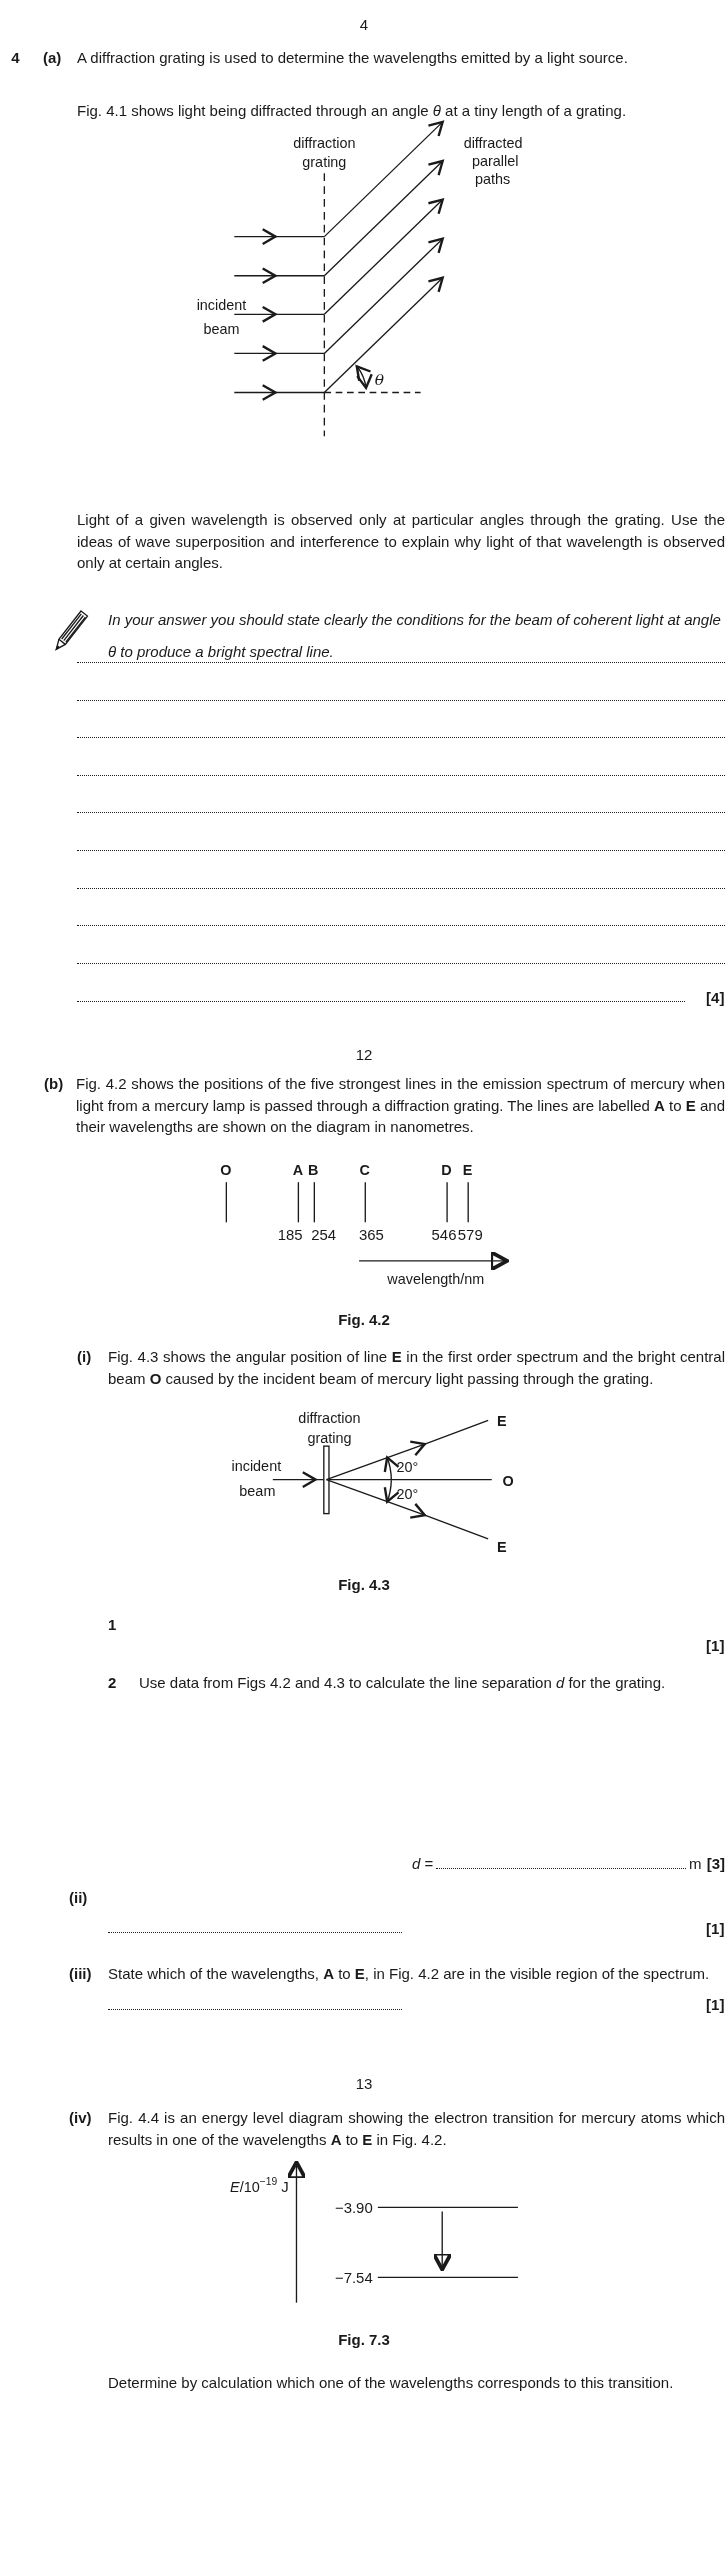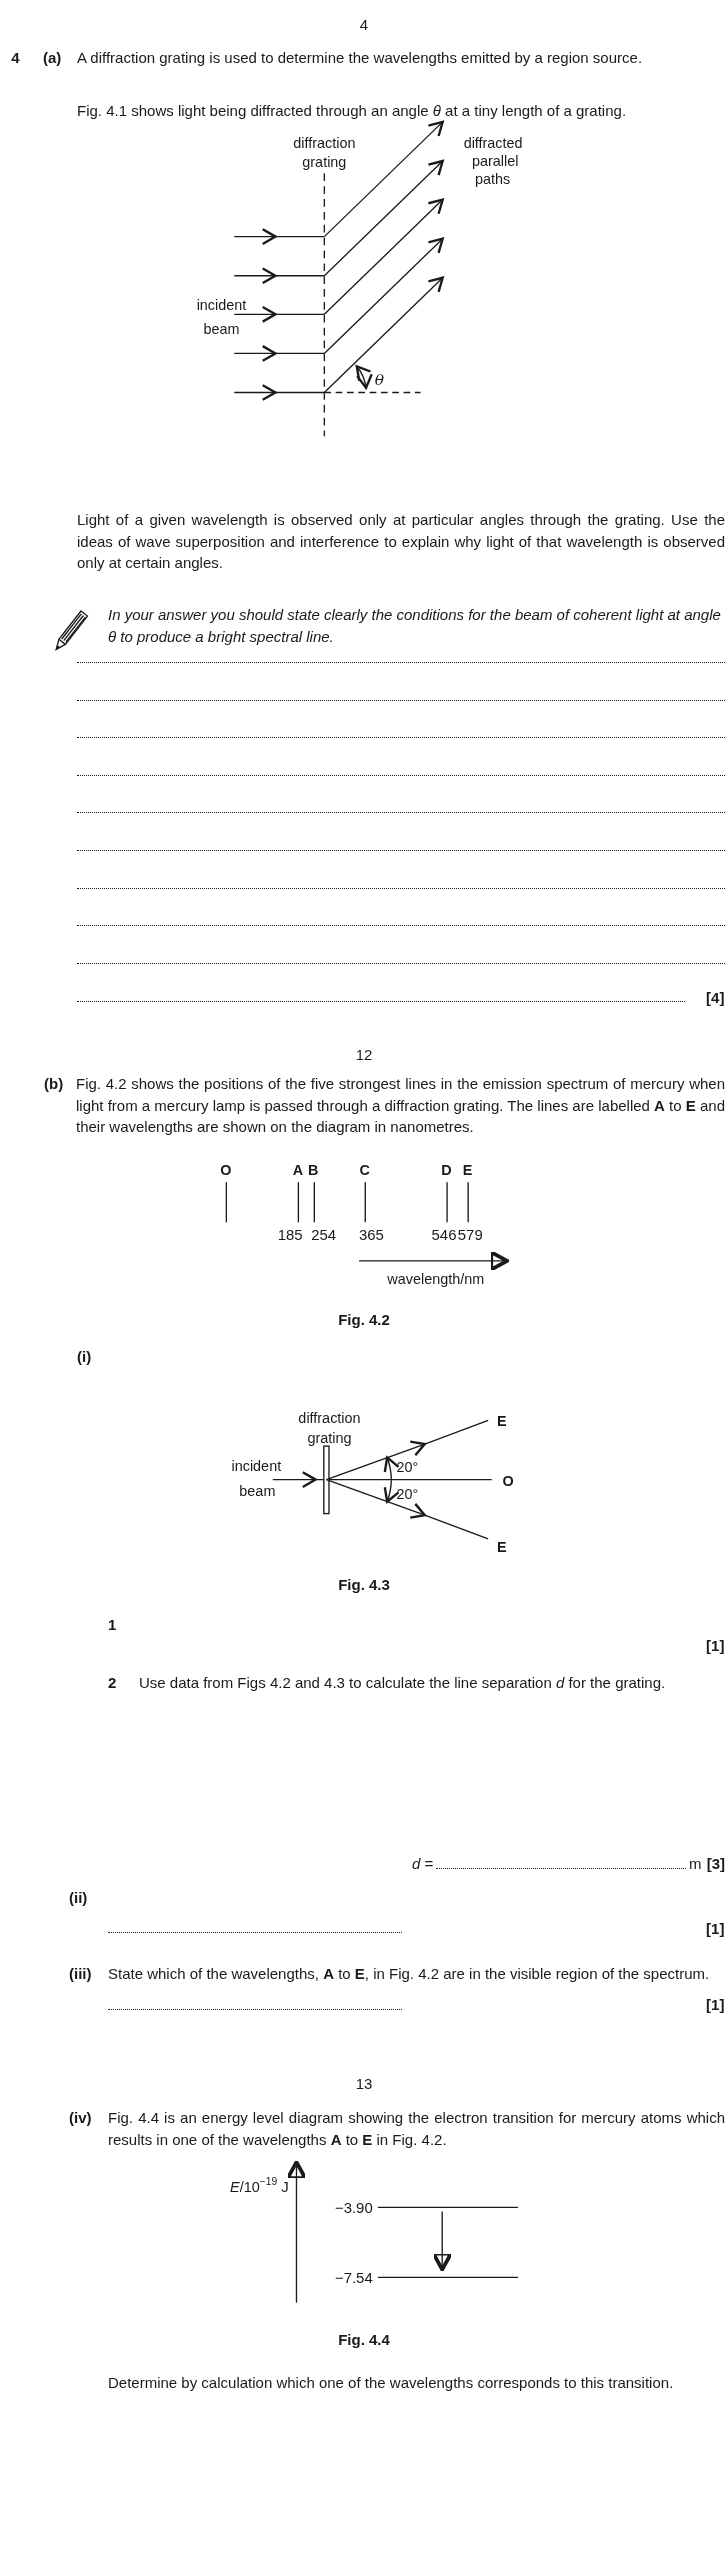"A diffraction grating is used" div.abs { text: region -> light }
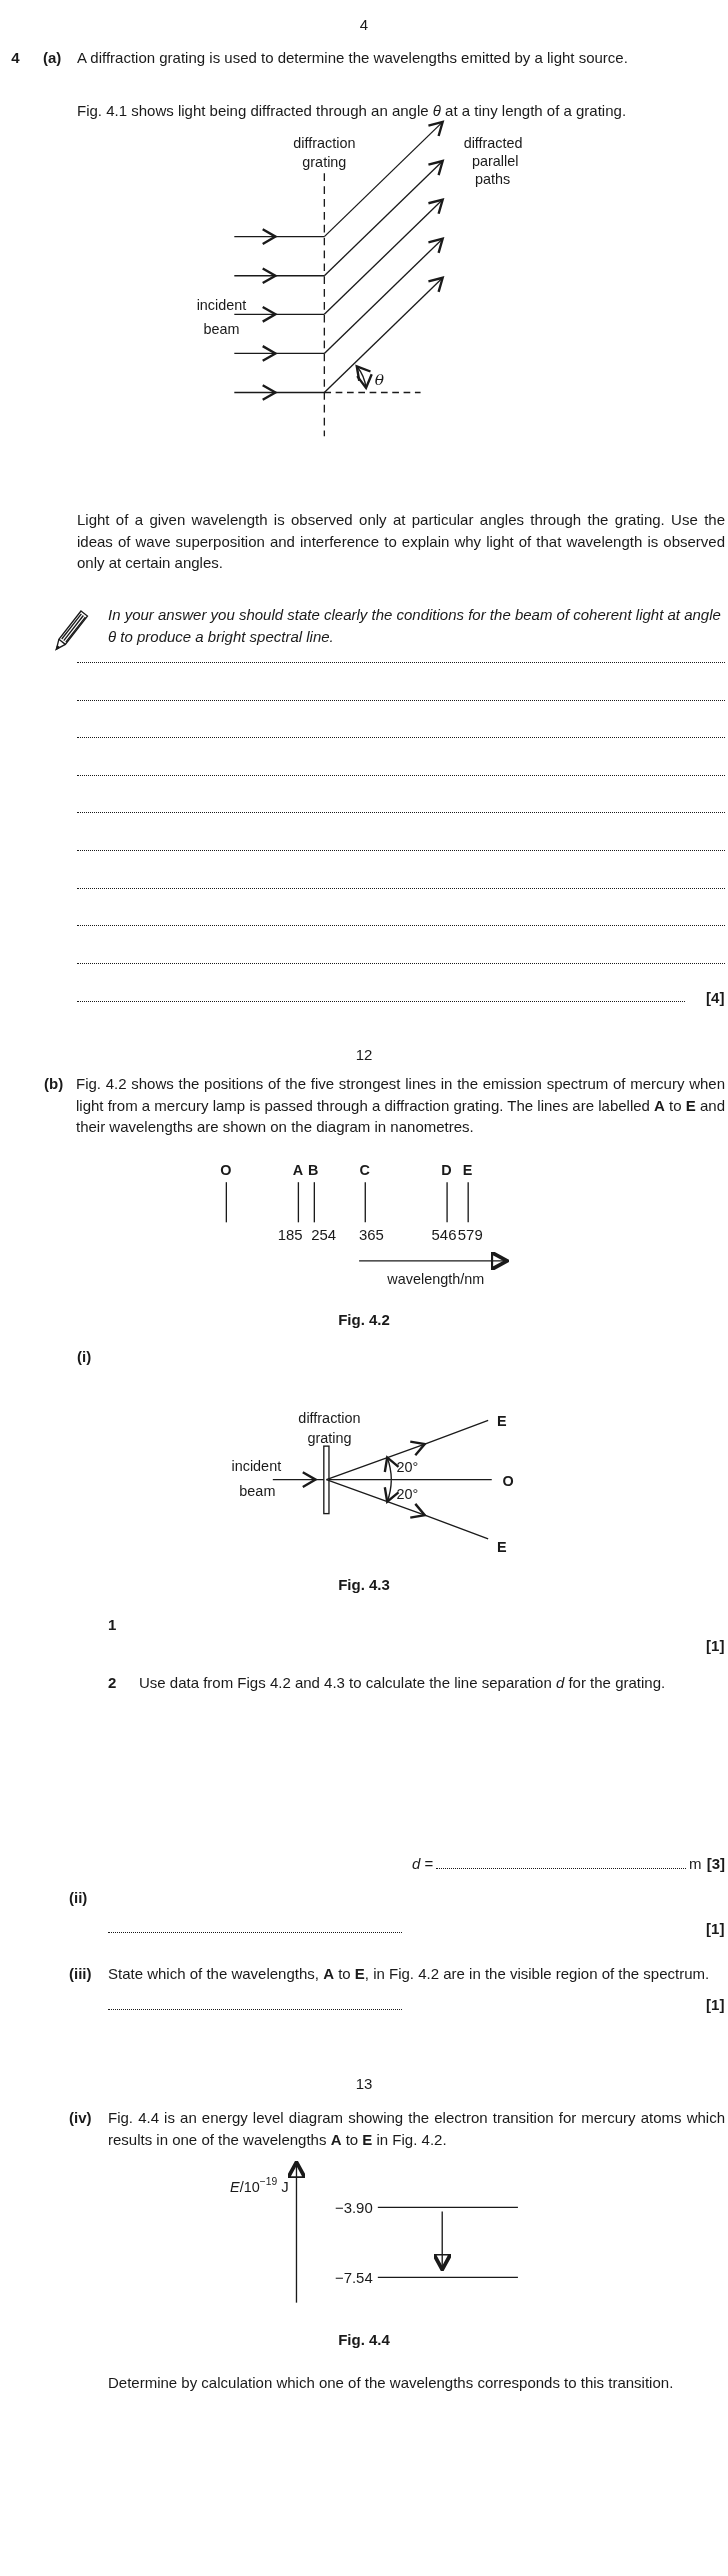"In your answer you should" .note { line-height: 22px -> 32px }
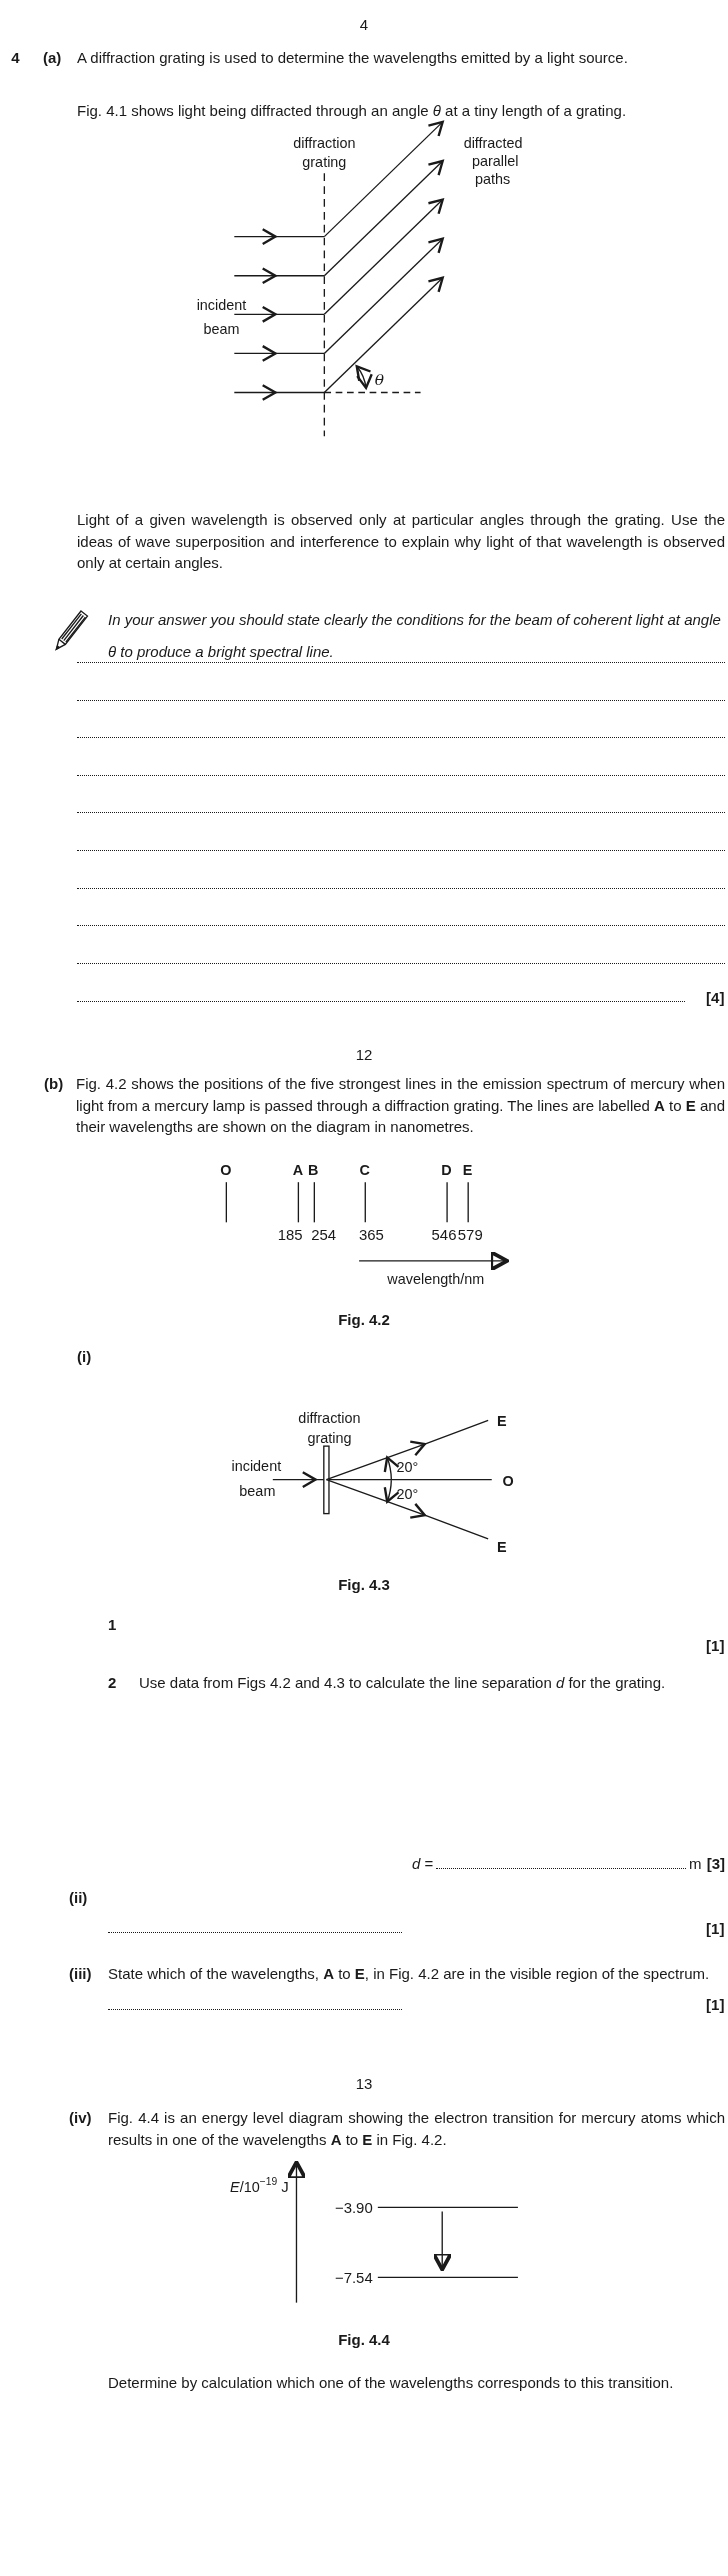"Fig. 4.3 shows the angular" div.abs { html: none -> <div>Fig. 4.3 shows the angular position of line <b>E</b> in the first order spectrum and the bright central beam <b>O</b> caused by the incident beam of mercury light passing through the grating.</div> }
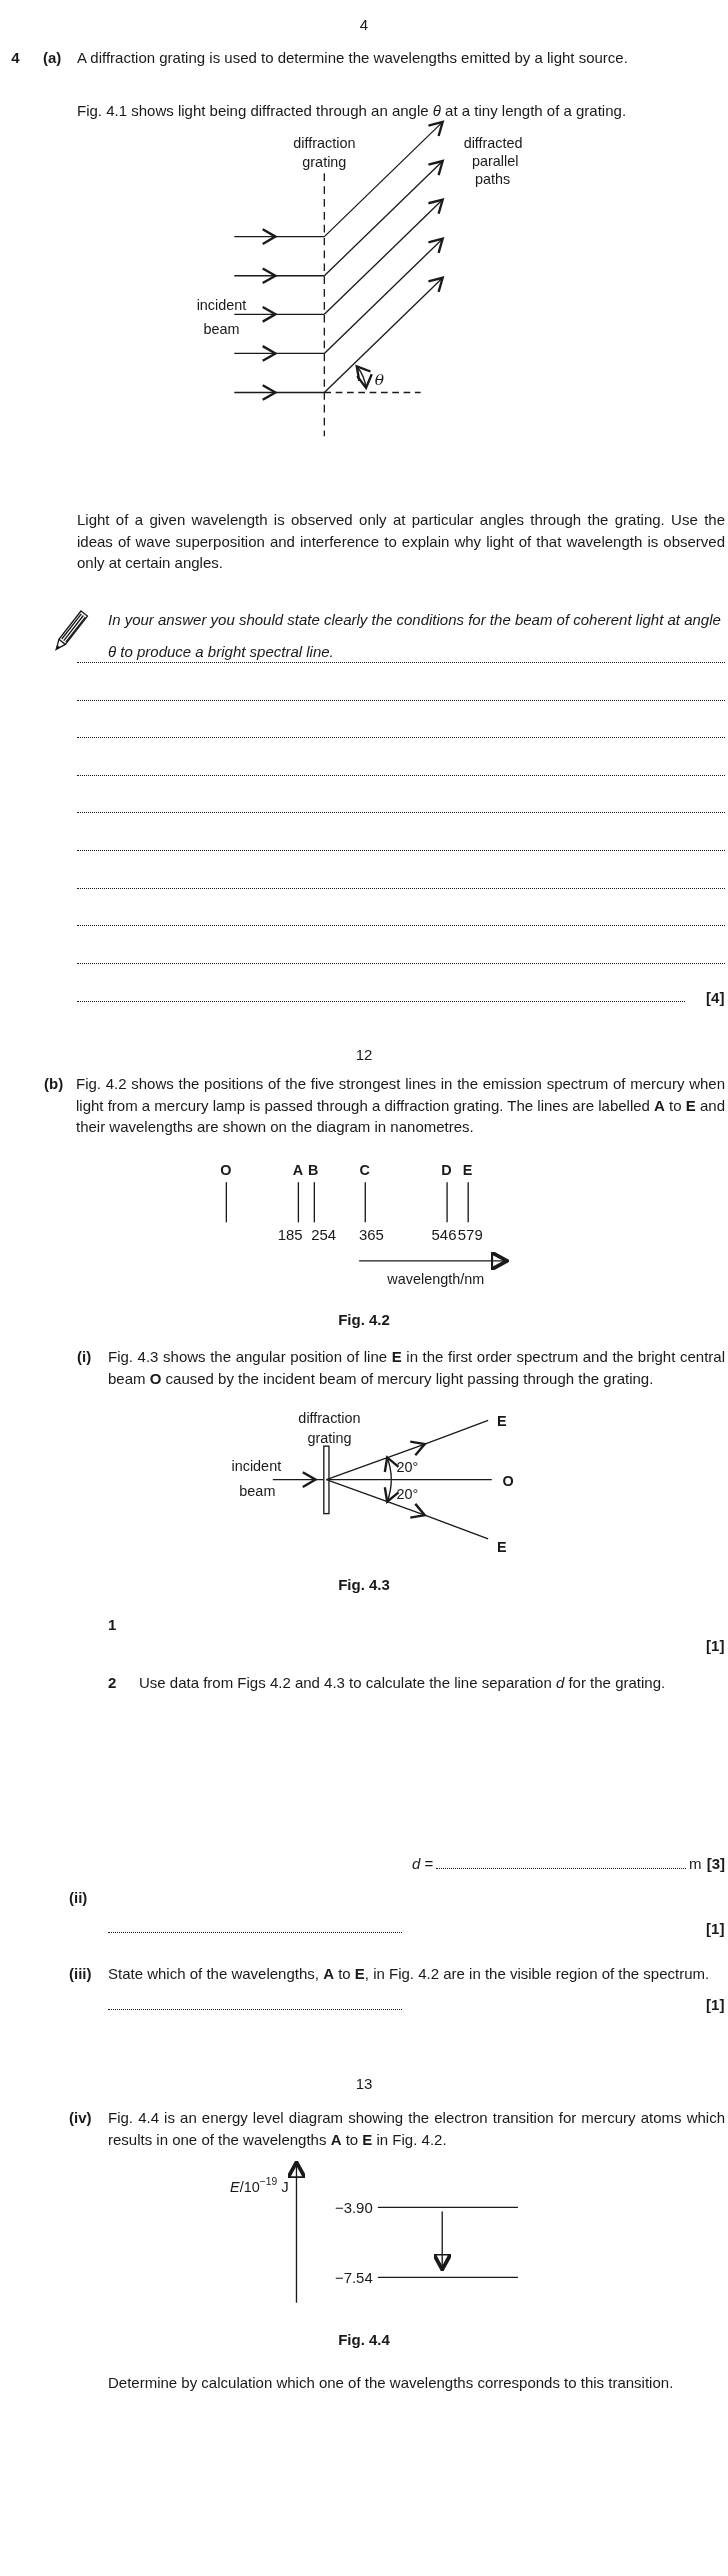"Fig. 4.4" div.abs { text: 4.4 -> 7.3 }
